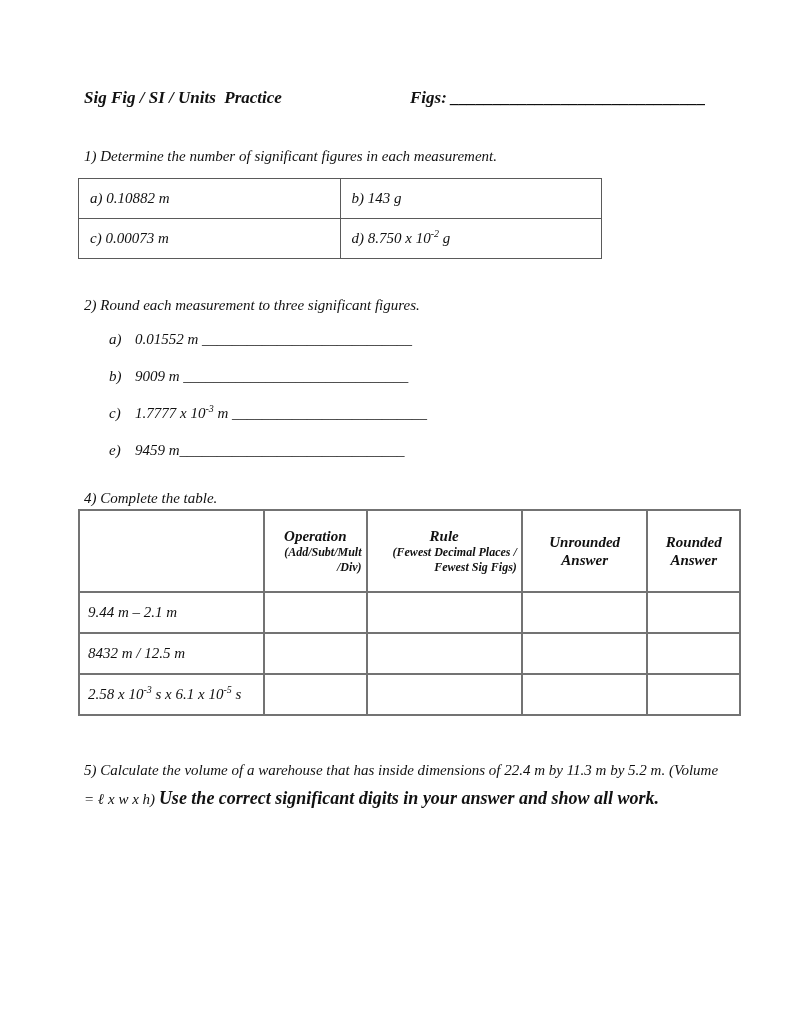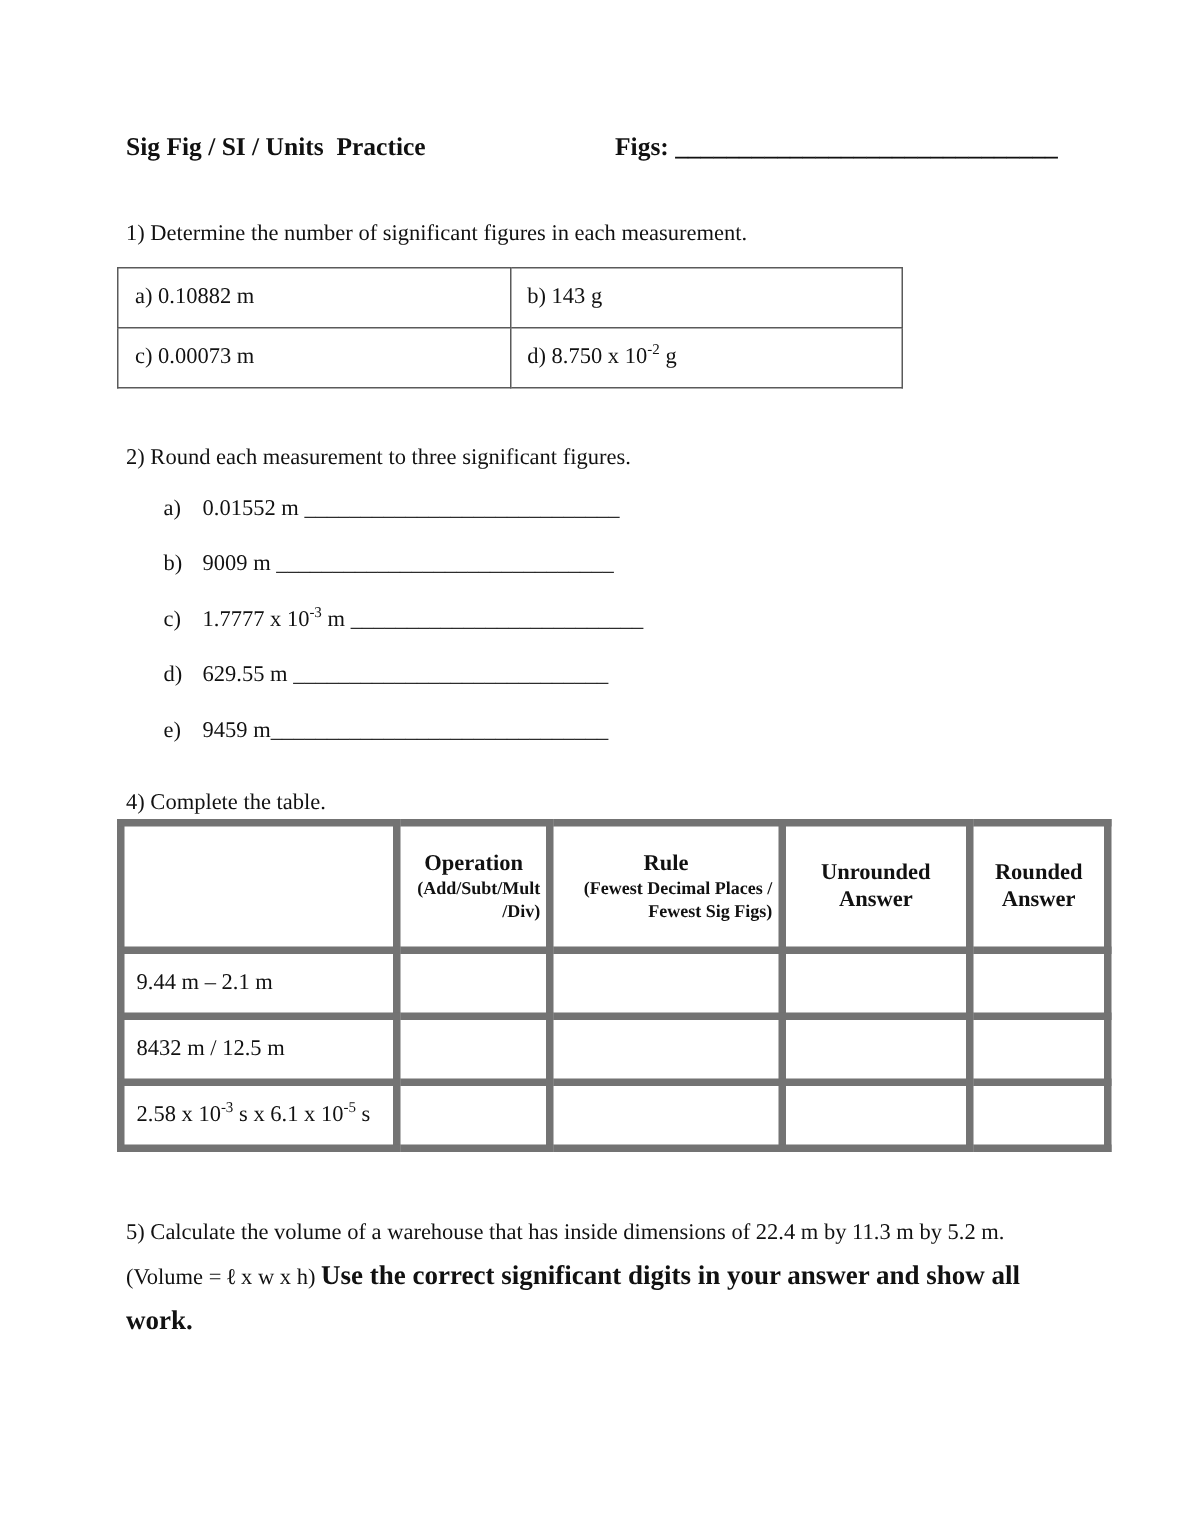"Sig Fig / SI /" .page { font-style: none -> italic }
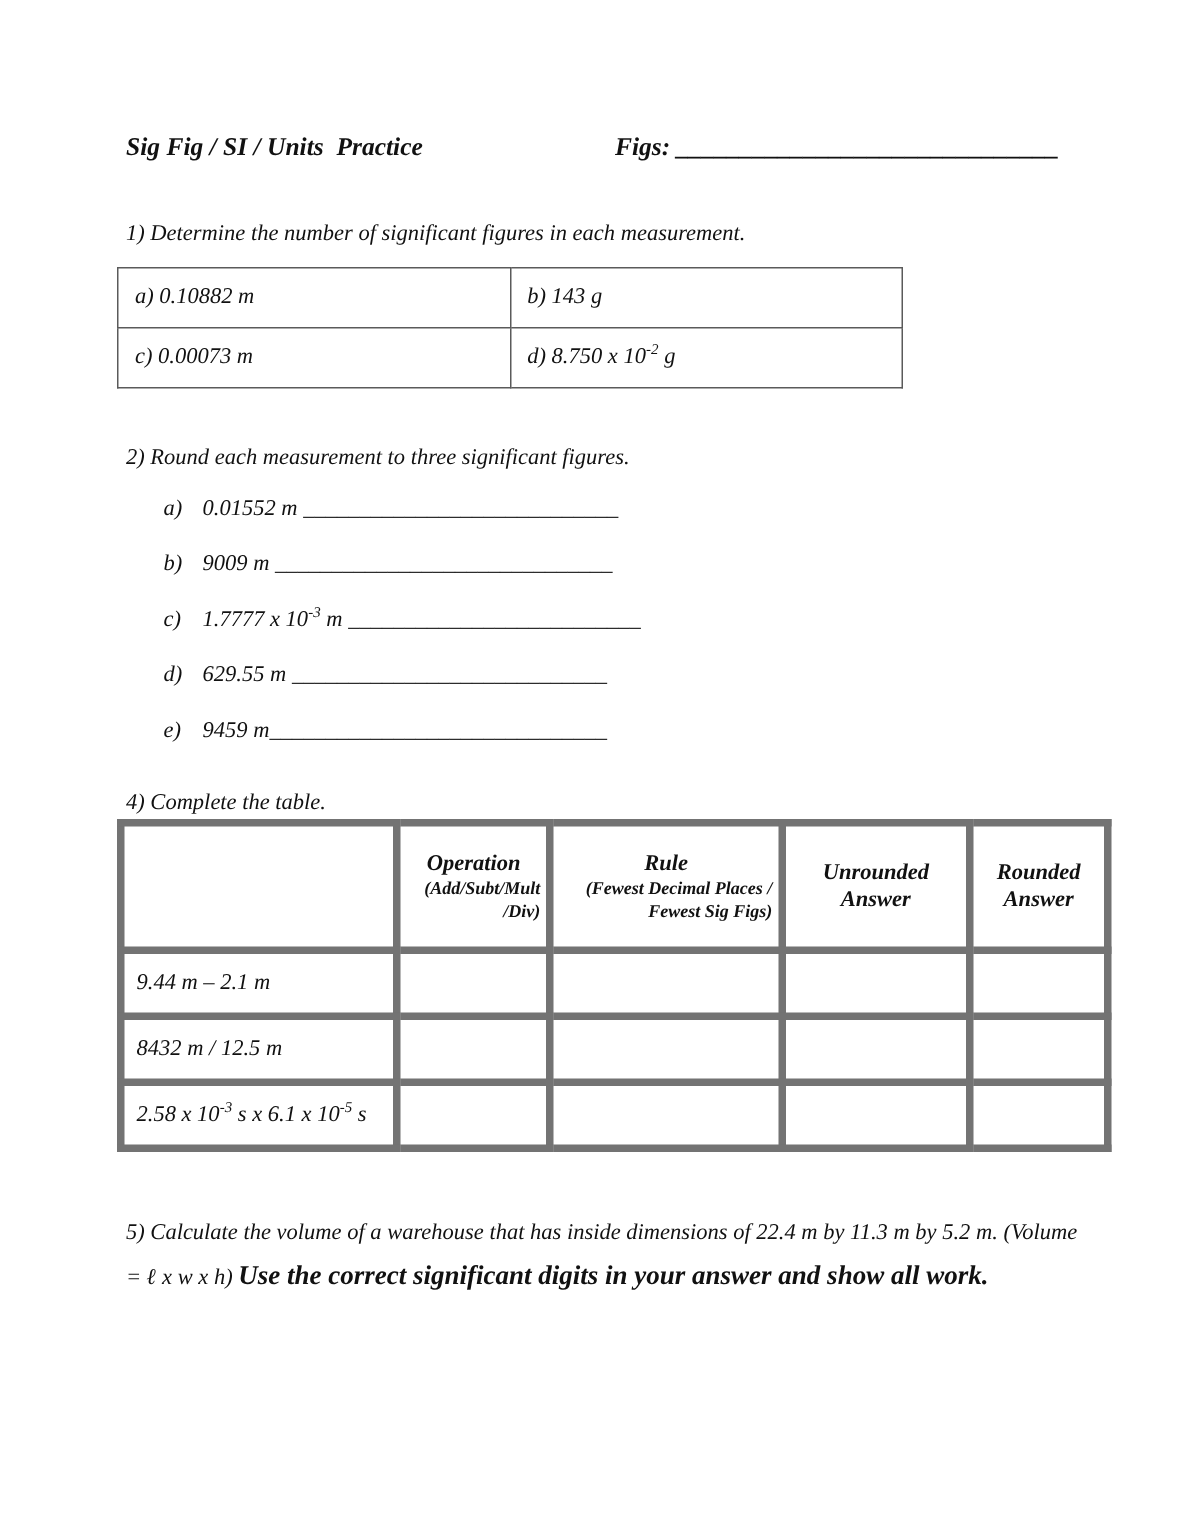"d) 629.55 m ____________________________" div.q2-item { html: <div> <span>d)</span><span>629.55 m </span><span>____________________________</span> </div> -> none }
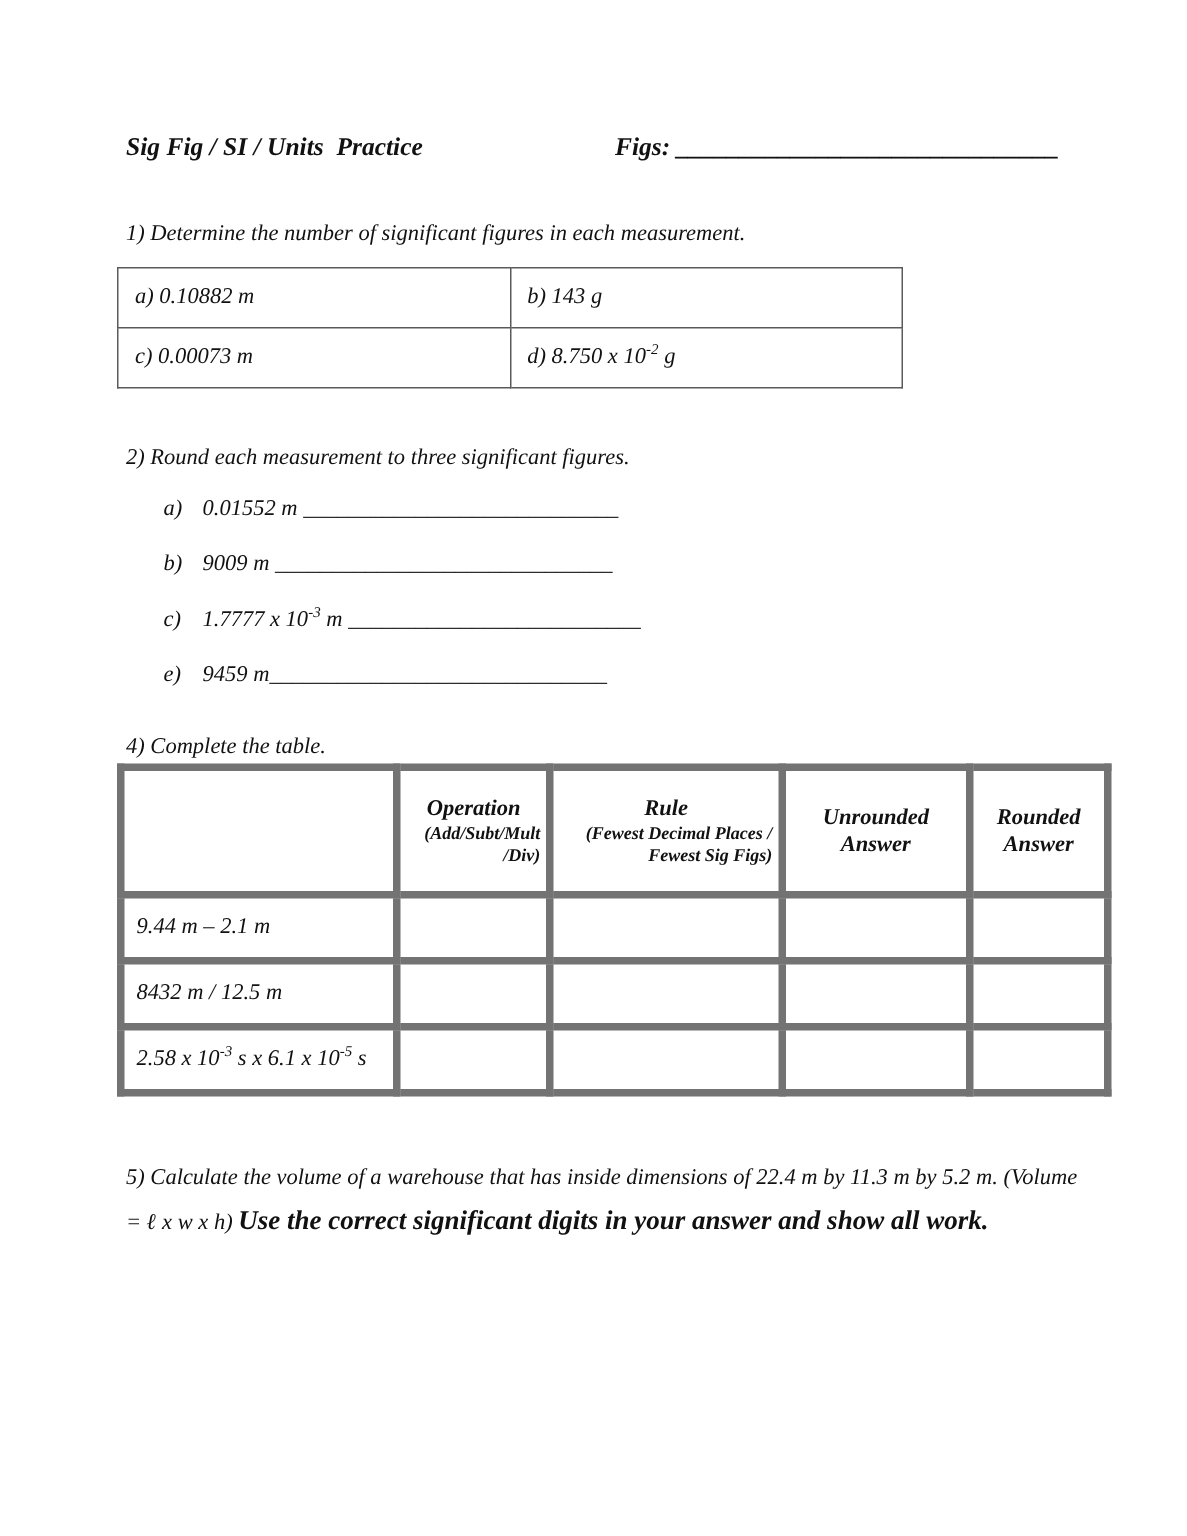"Operation" .t2 th, .t2 td { border: 5px solid #737373 -> 2px solid #737373 }
